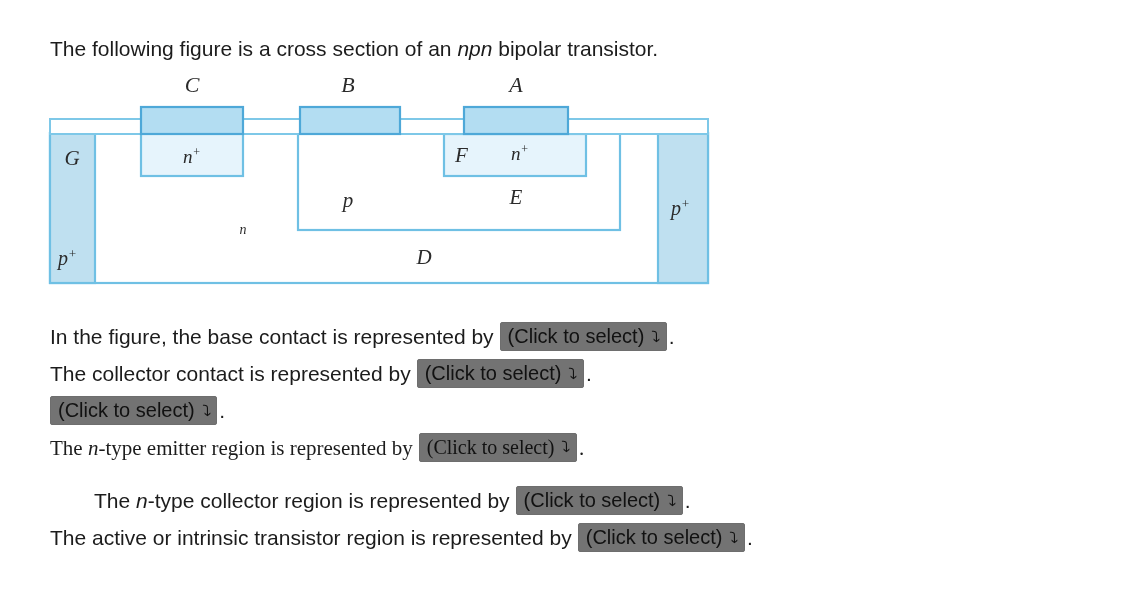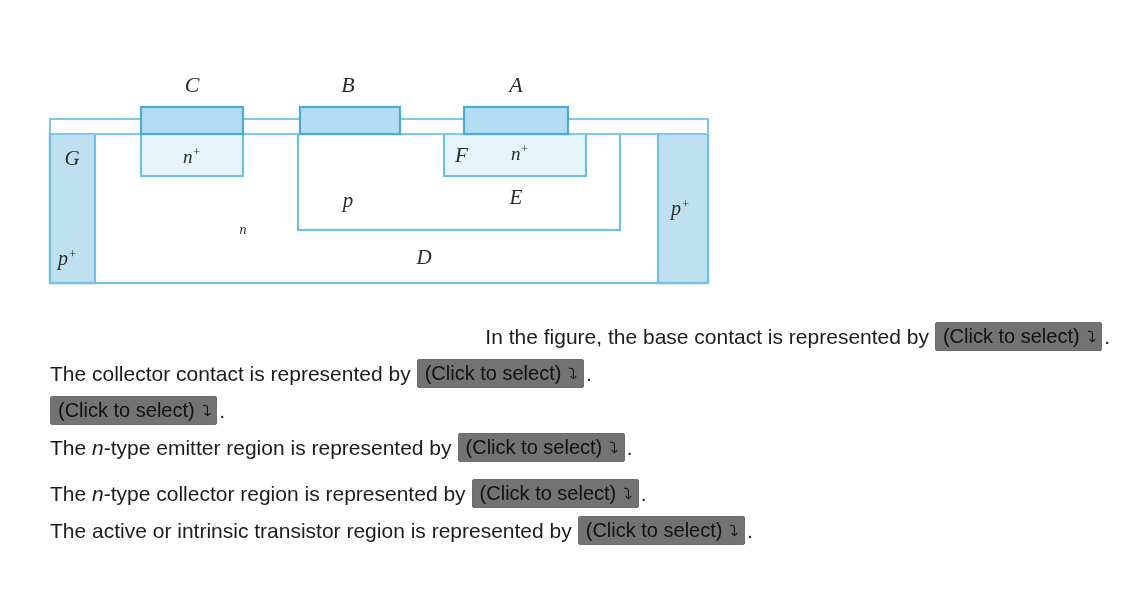"The following figure is a" div.intro { html: none -> <div><span>The following figure is a cross section of an </span><span>npn</span><span> bipolar transistor.</span></div> }
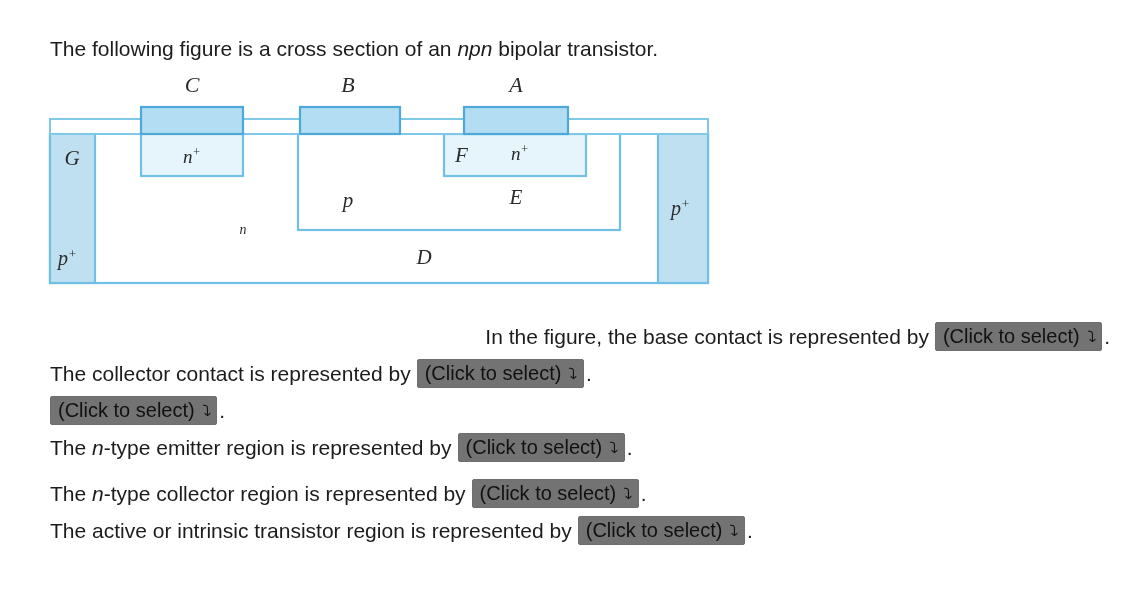"In the figure, the base" .qline.r1 { justify-content: flex-end -> none }
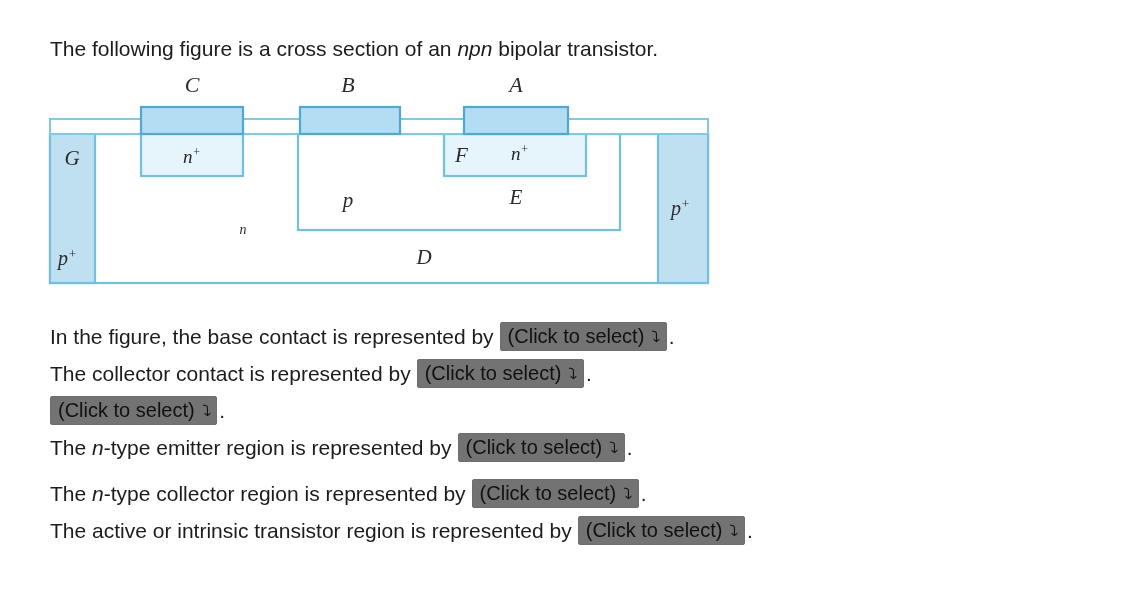"The n-type emitter region is" .qline.r4 { font-family: none -> Liberation Serif, serif; margin-bottom: 17px -> 24px }
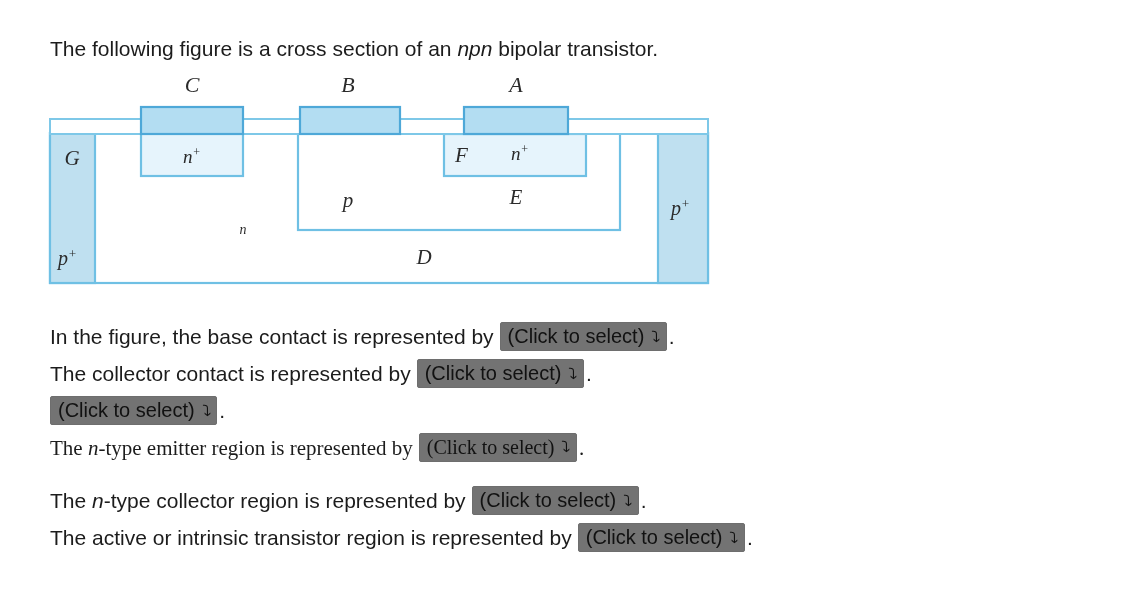"The n-type collector region is" .qline.r5 { margin-left: none -> 44px }
